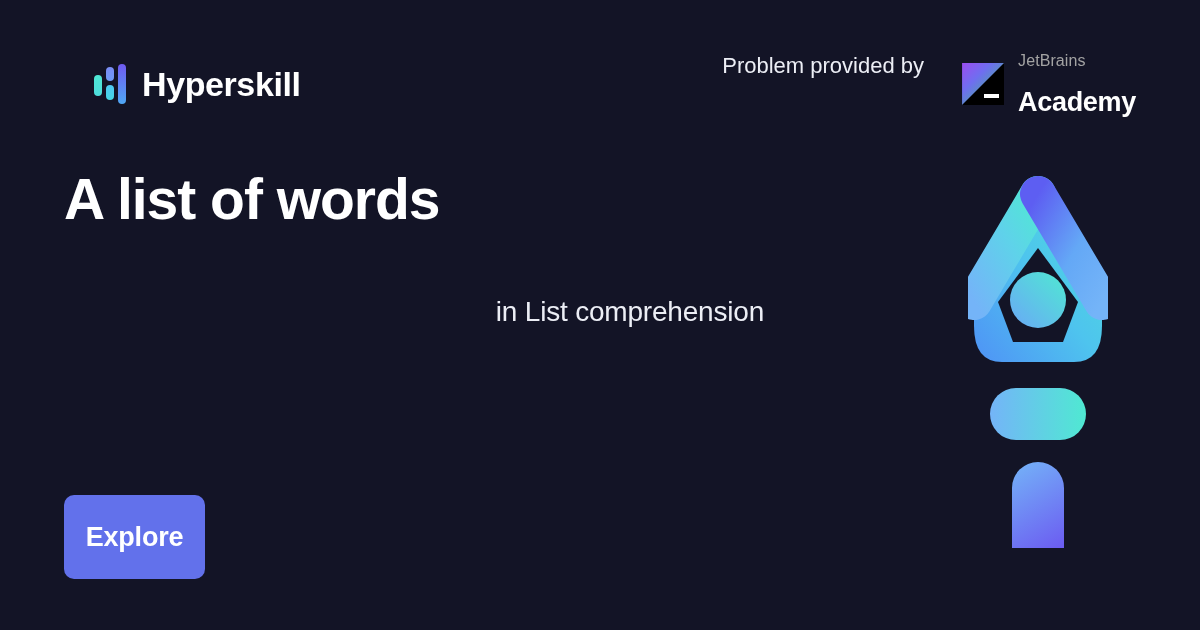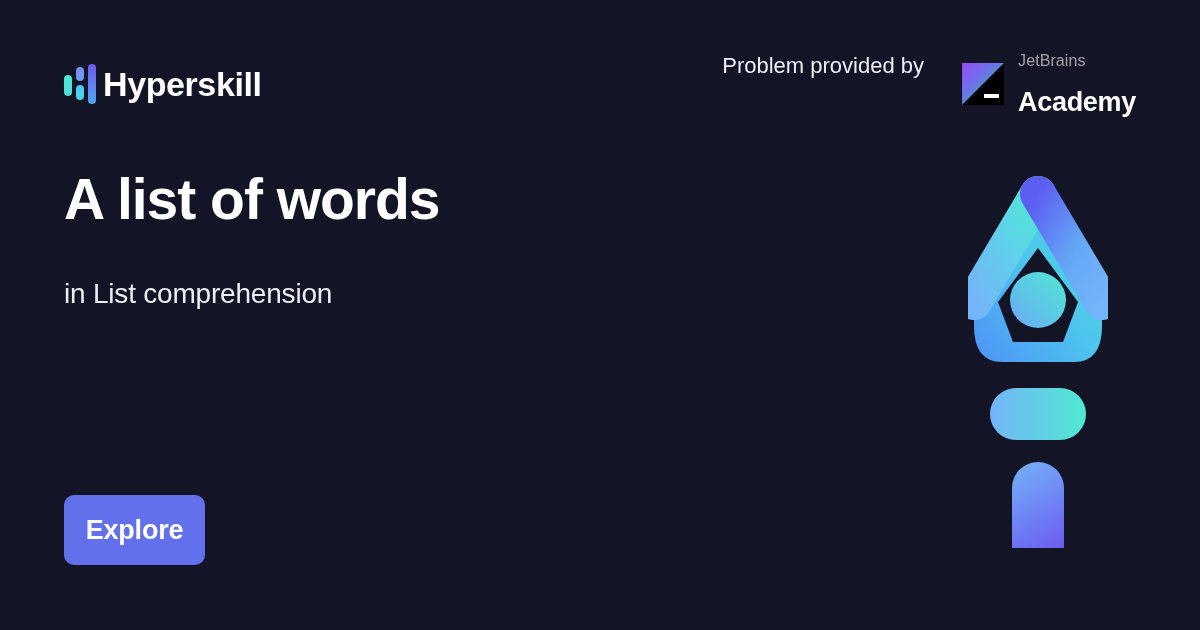"Hyperskill" .brand { gap: 9px -> 18px; margin-left: none -> 30px }
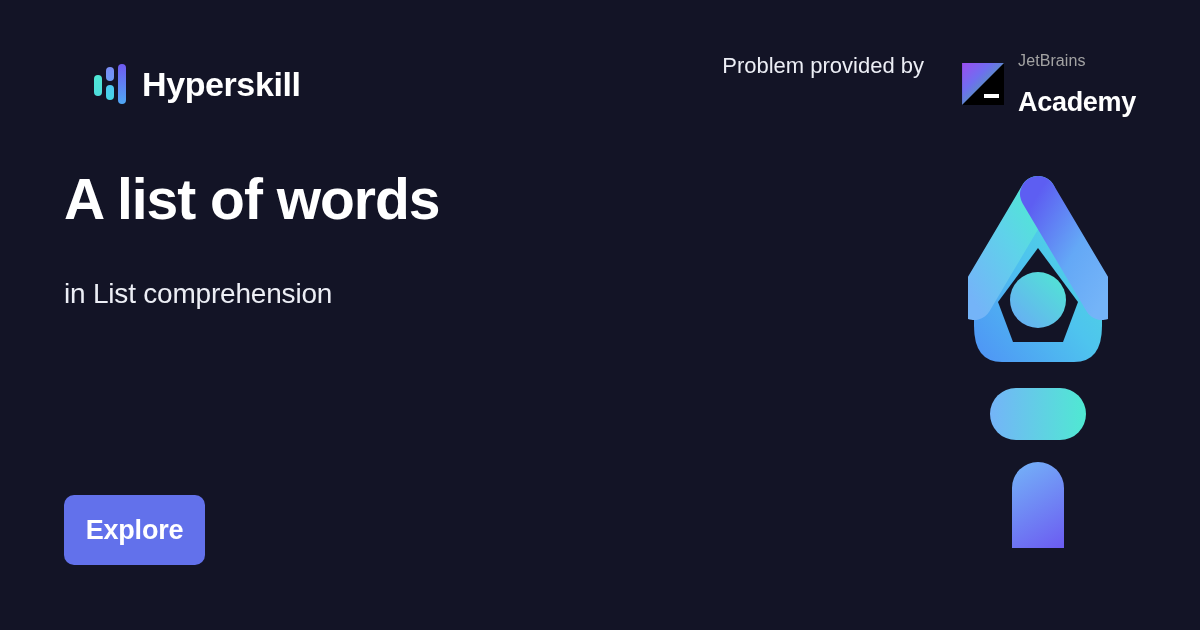"in List comprehension" .subtitle { margin-top: 47px -> 65px; text-align: none -> right }
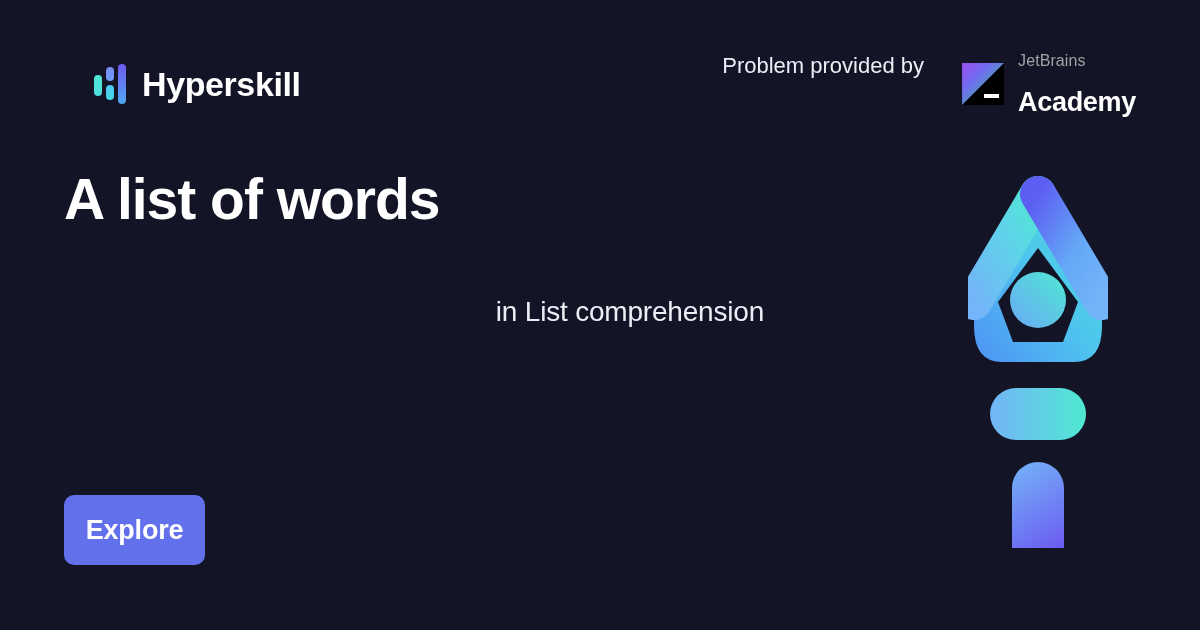"Explore" .explore-btn { height: 70px -> 84px }
